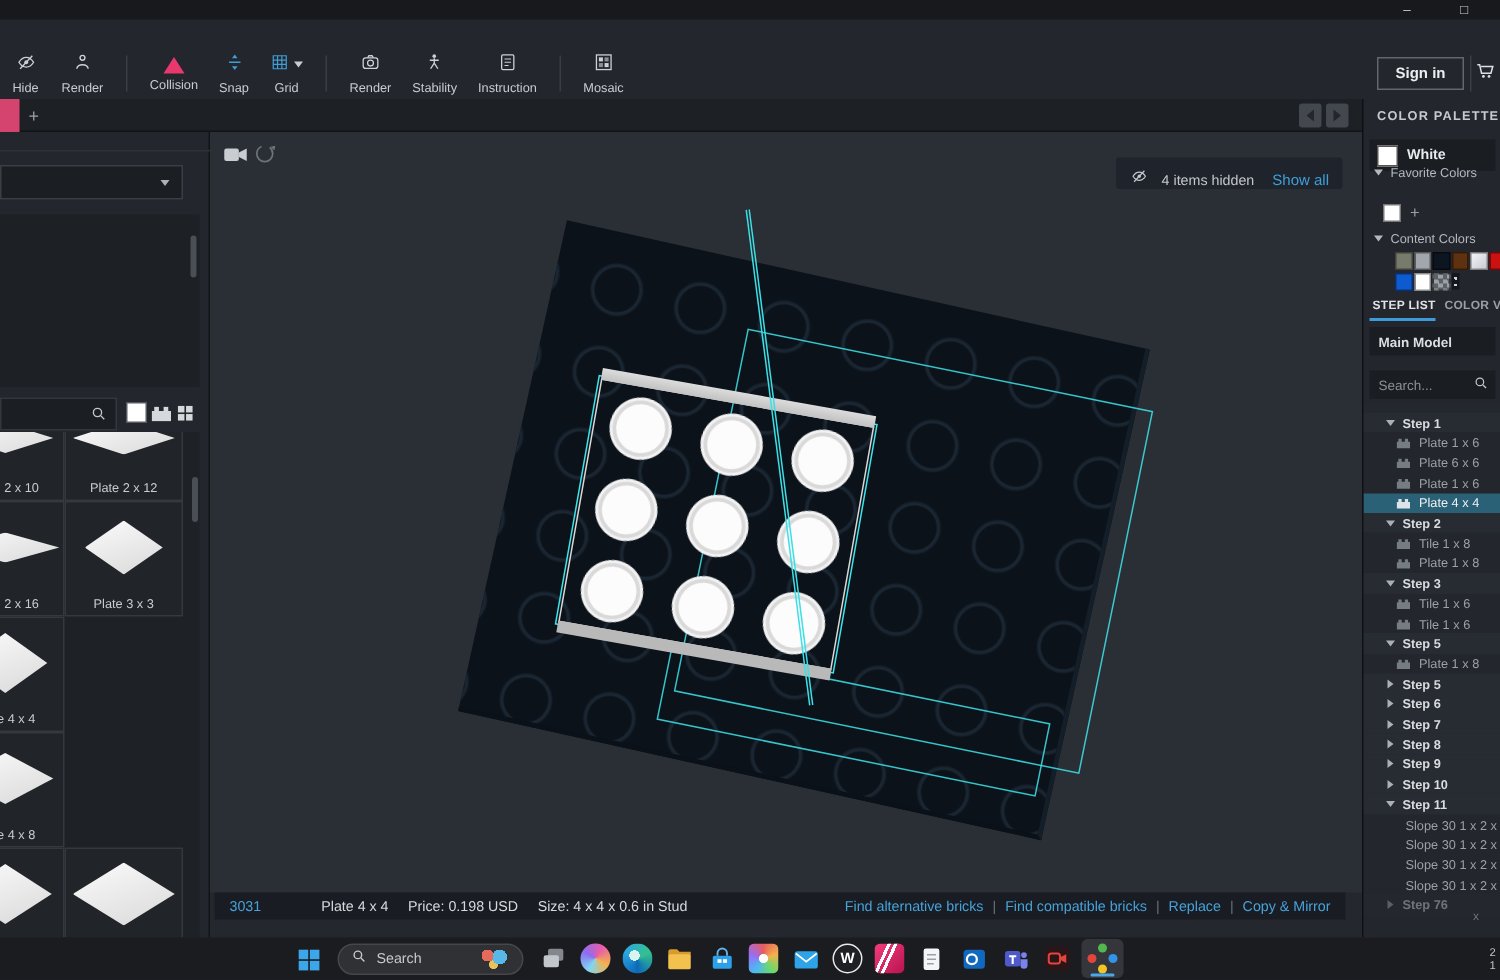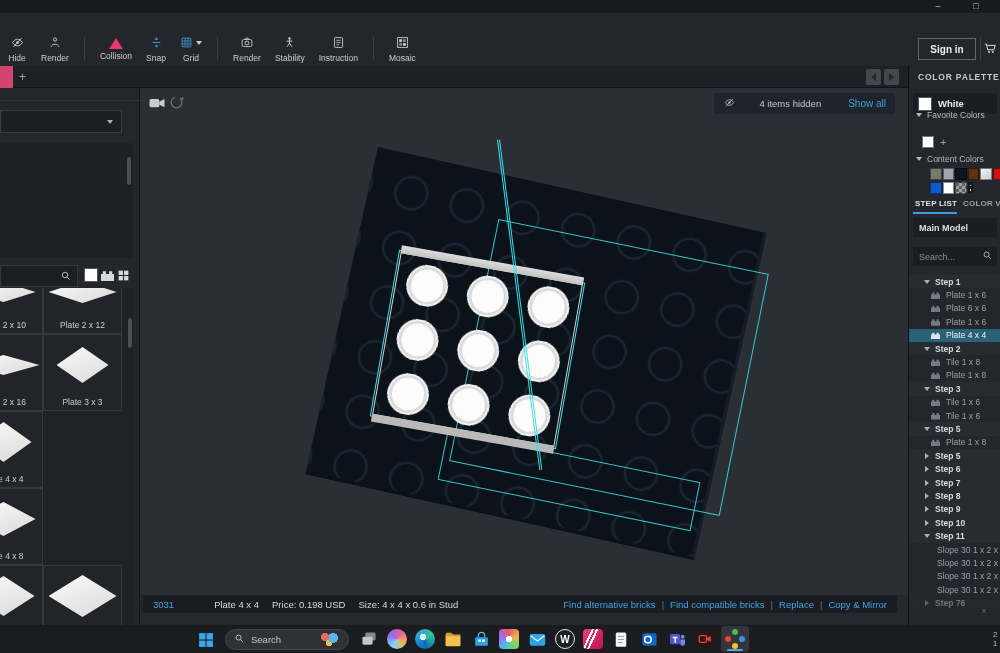"4 items hidden" #banner { align-items: center -> flex-end; gap: 23px -> 8px; top: 5px -> 17px }
